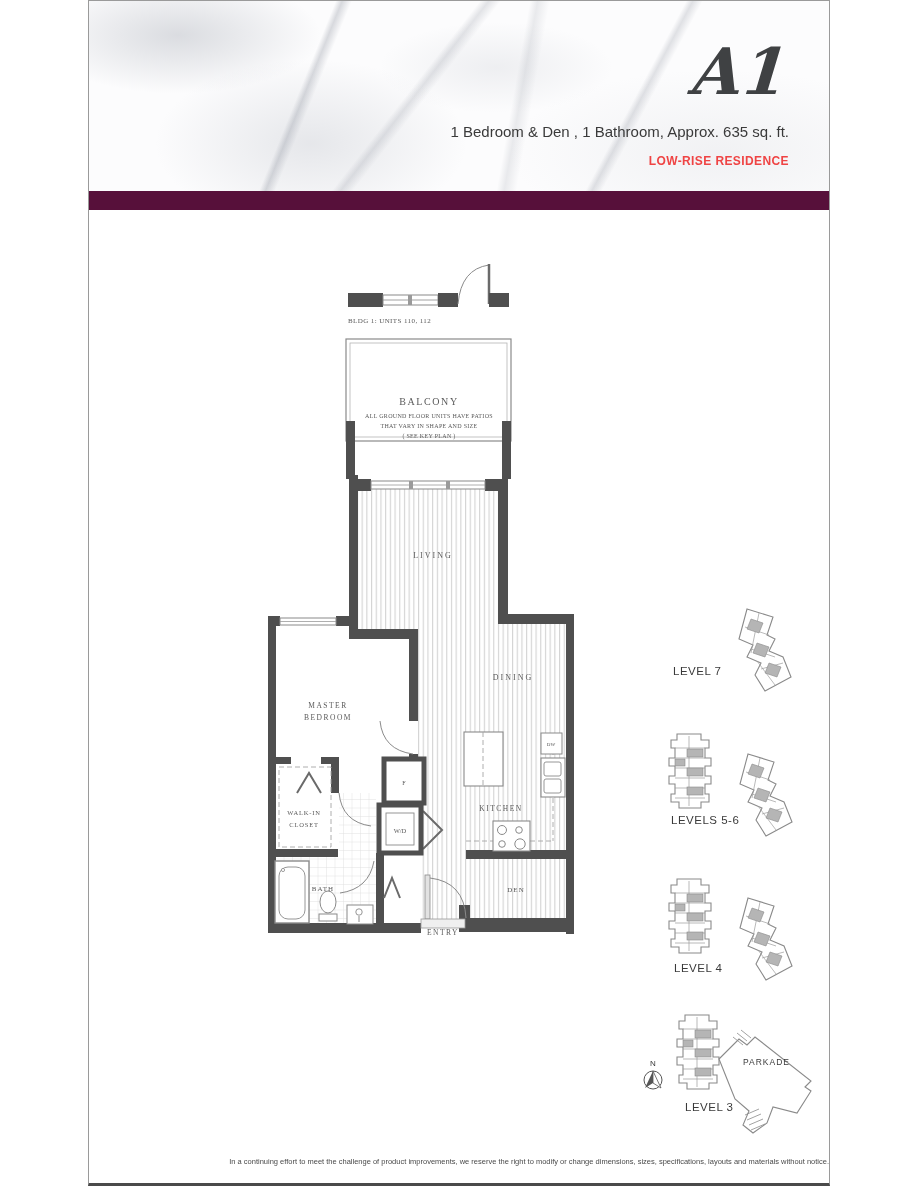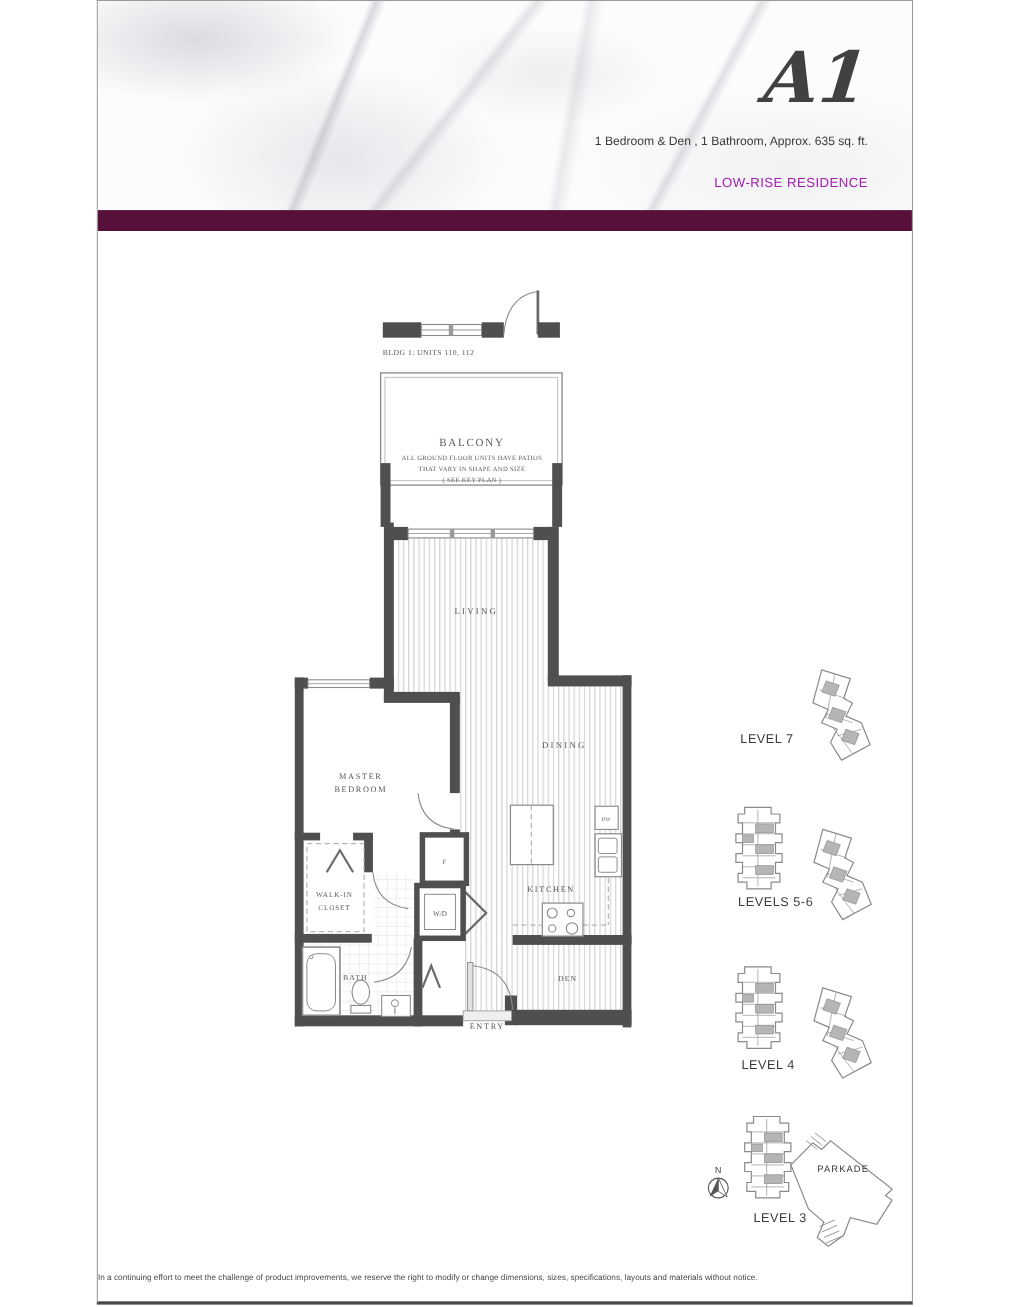"1 Bedroom & Den ," .subtitle { font-size: 11px -> 15px }
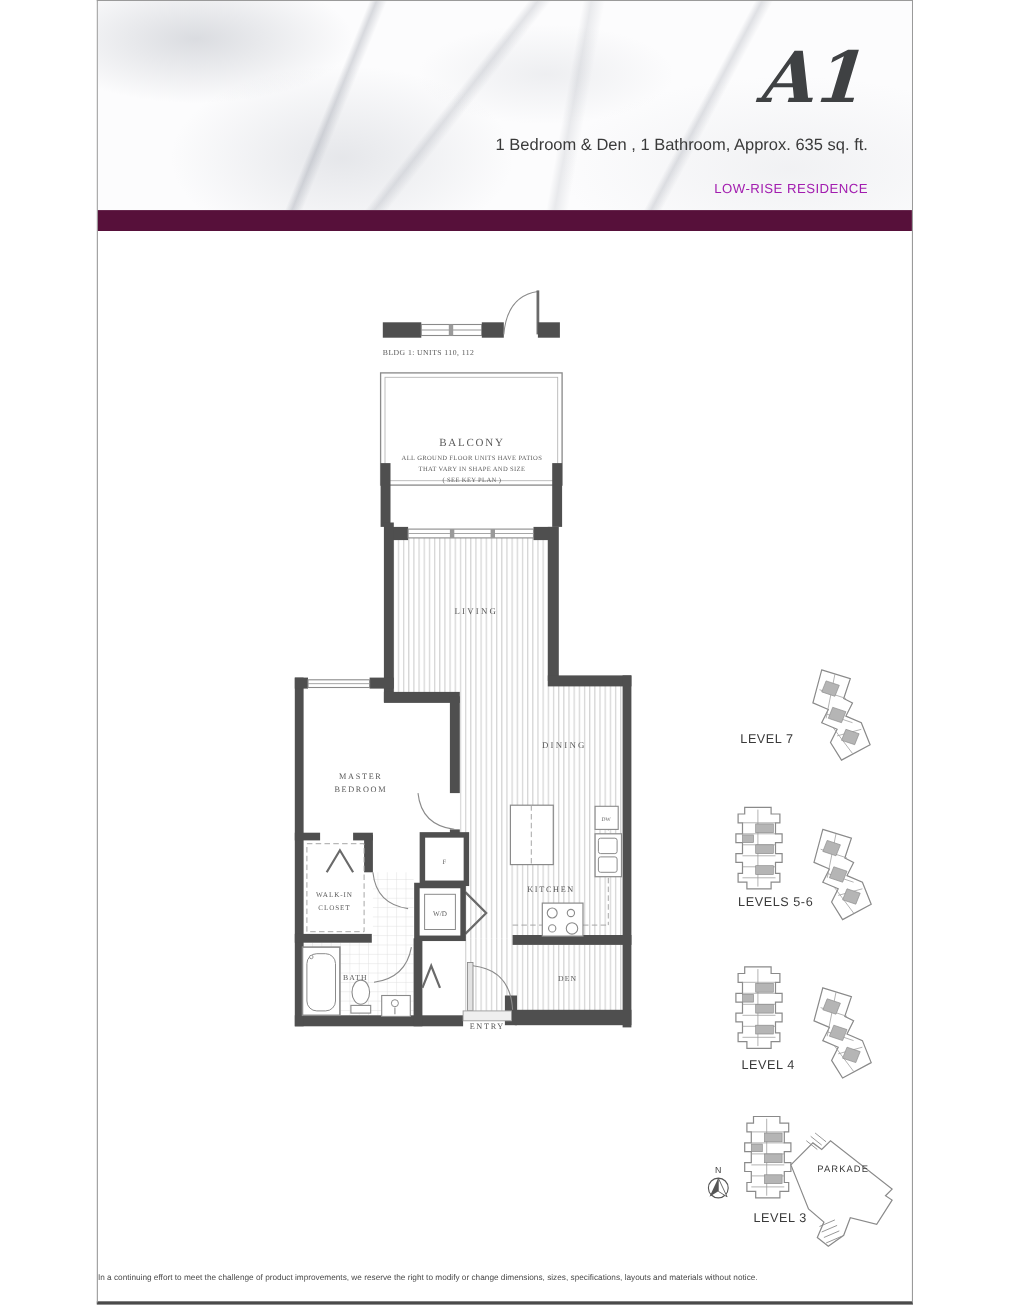"LOW-RISE RESIDENCE" .restype { color: #a21caf -> #ef4444; font-weight: normal -> bold; margin-top: 24px -> 14px }
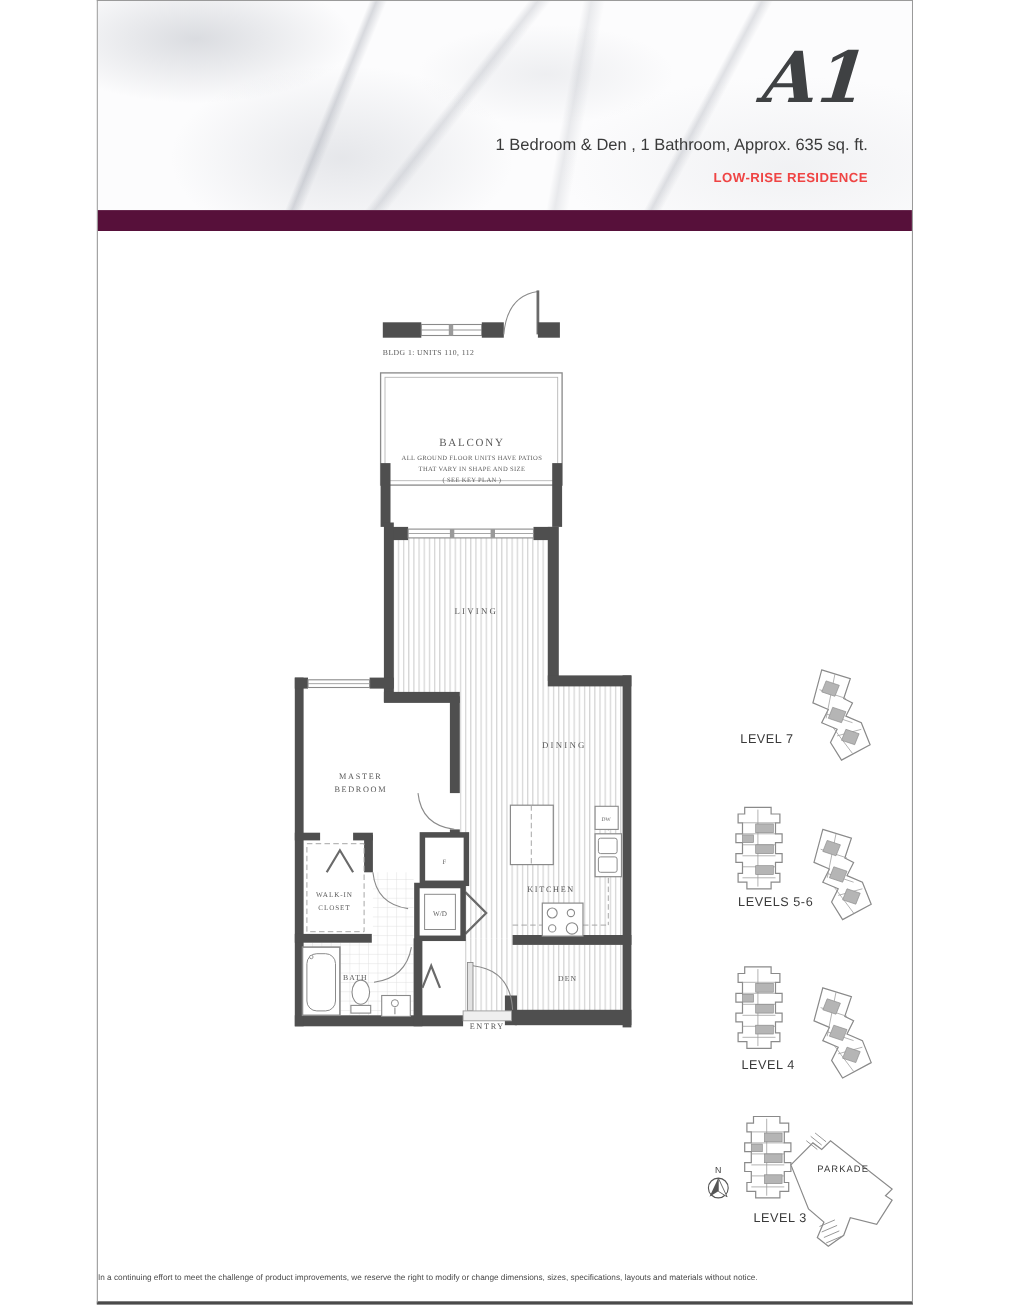"In a continuing effort to" .footer { text-align: left -> right }
